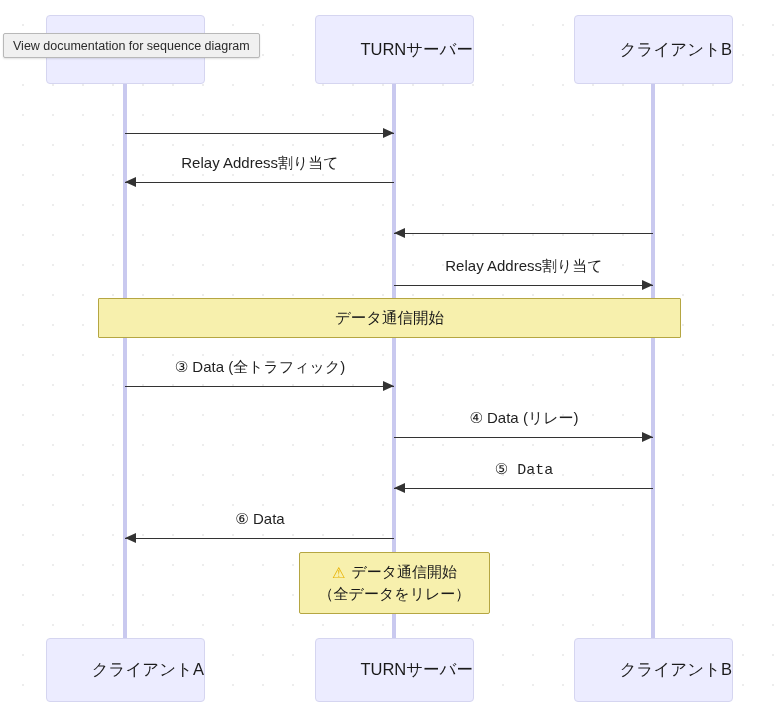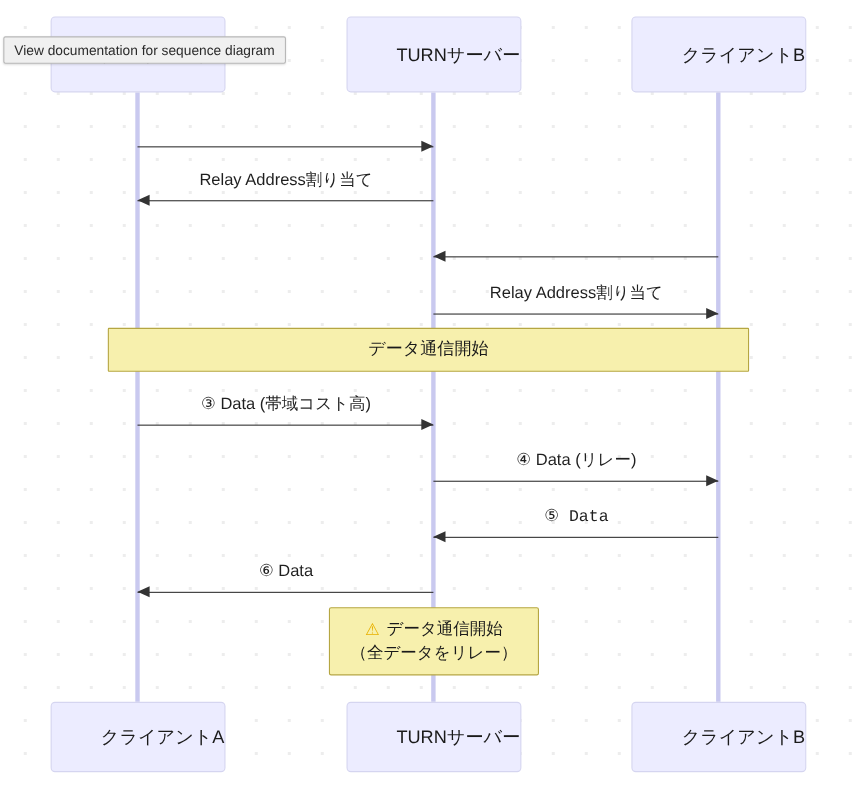"③ Data (帯域コスト高)" div.msg-label { text: 帯域コスト高 -> 全トラフィック }
